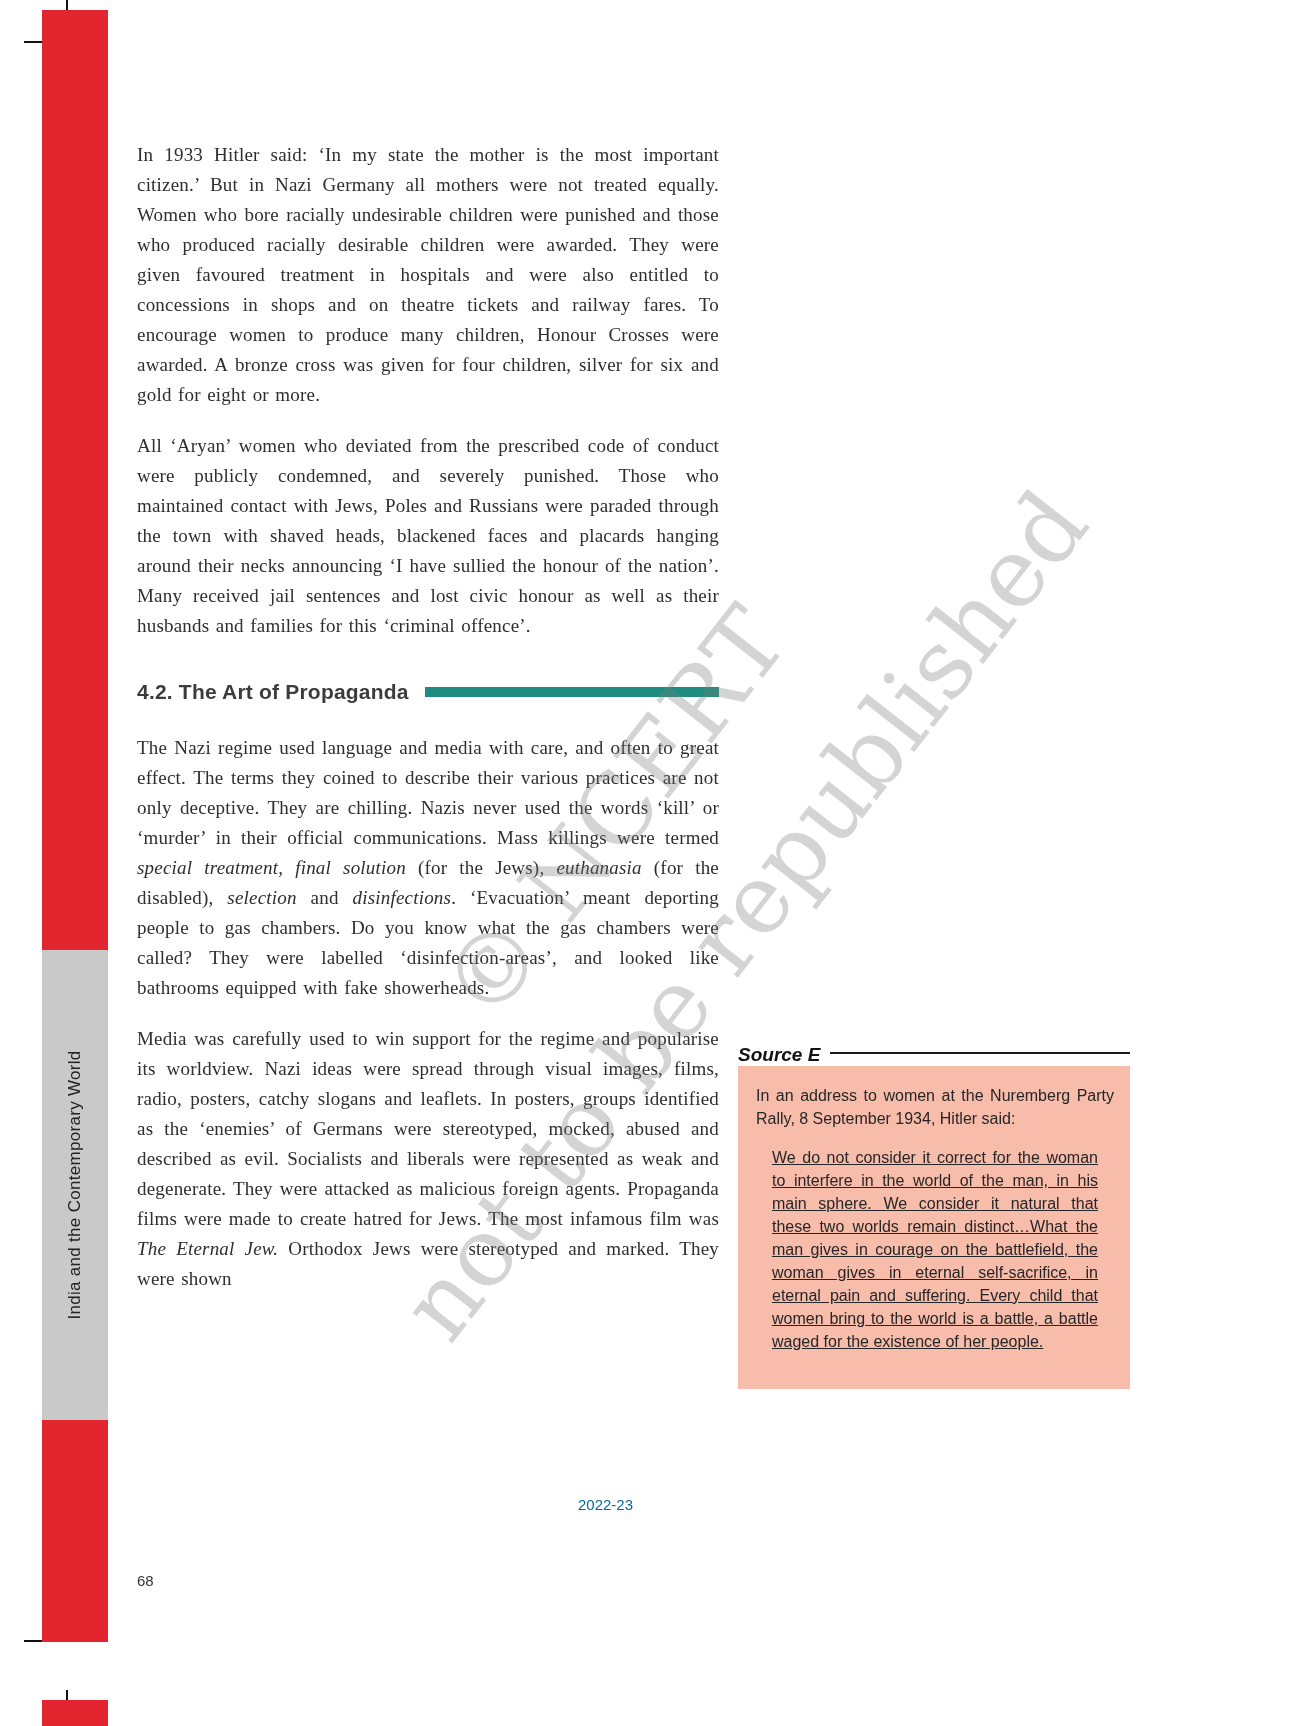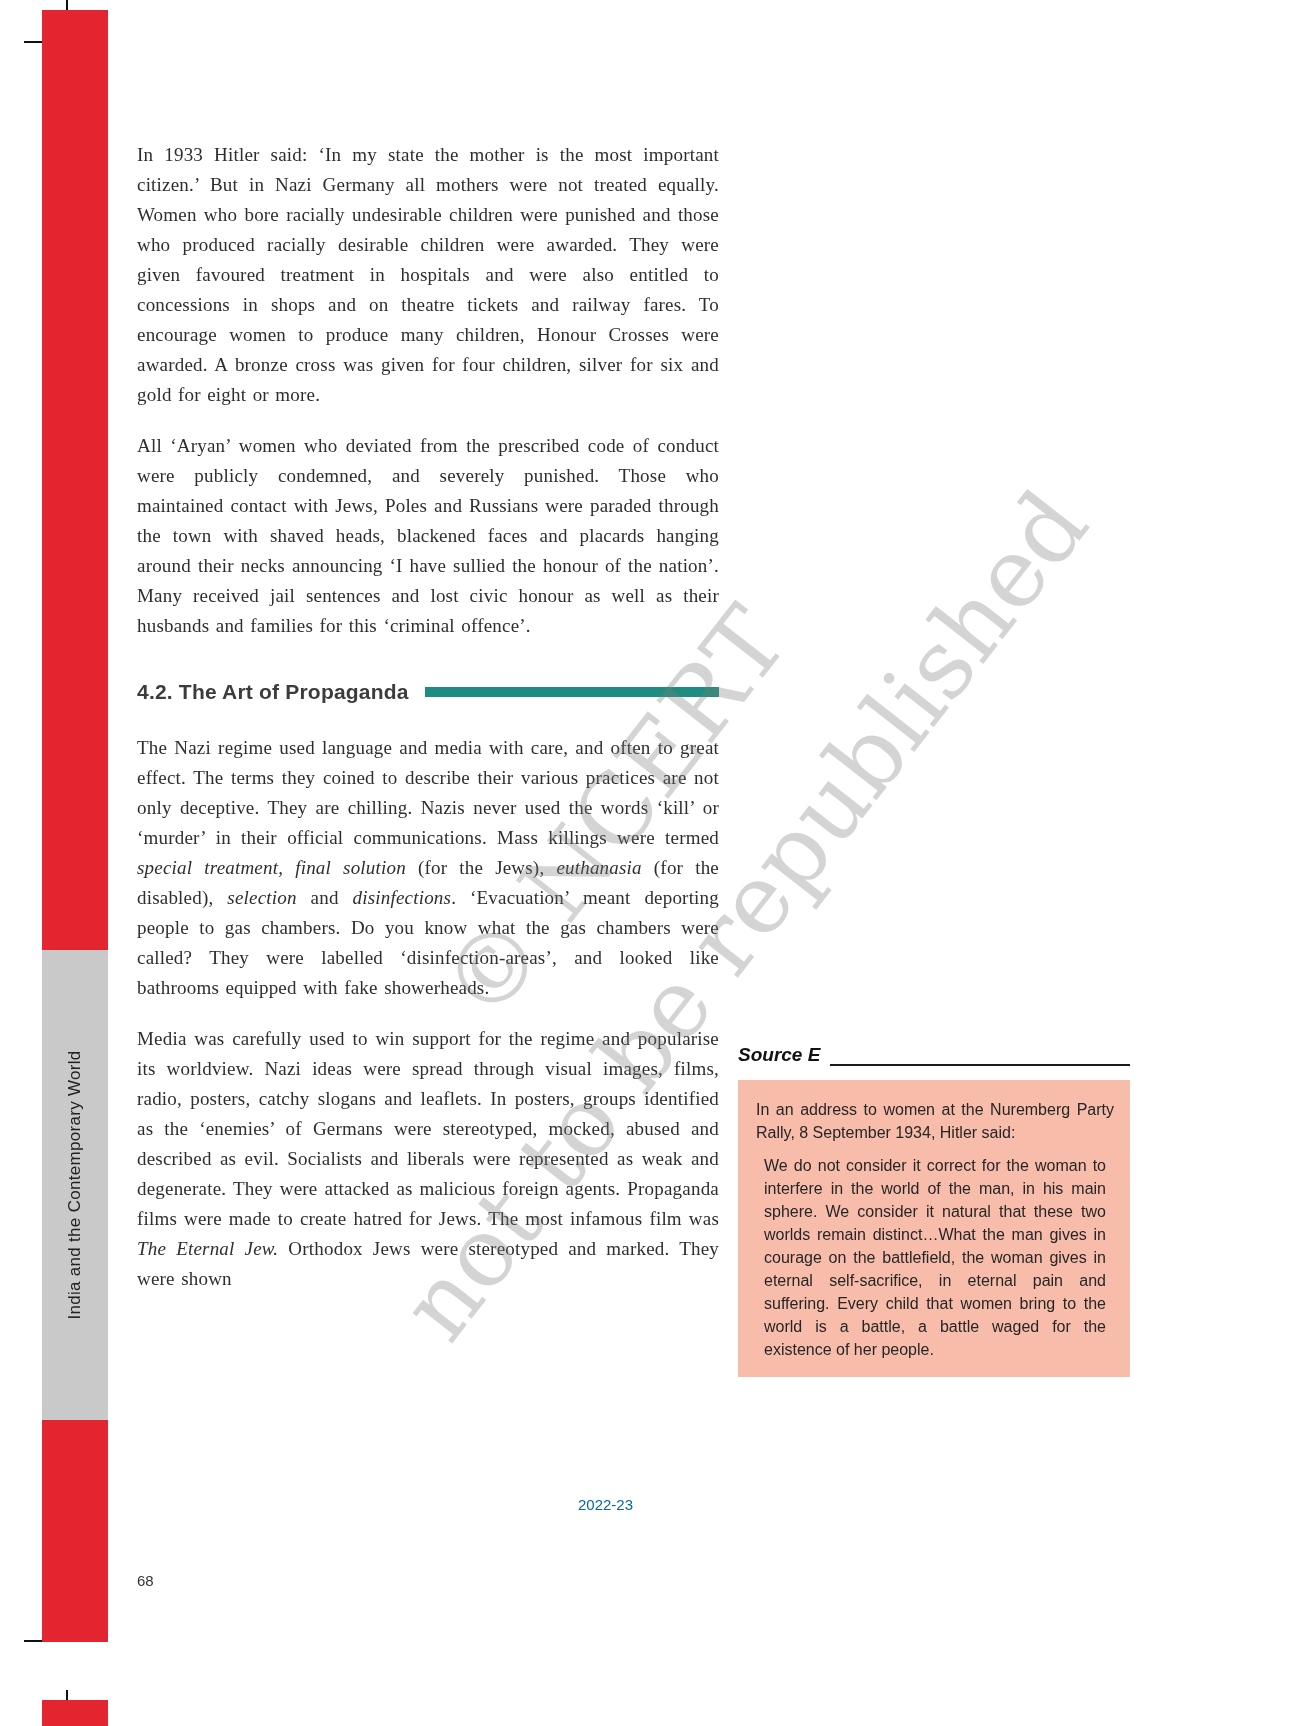"Source E" .source-label-row { align-items: flex-end -> flex-start; margin-bottom: 14px -> none }
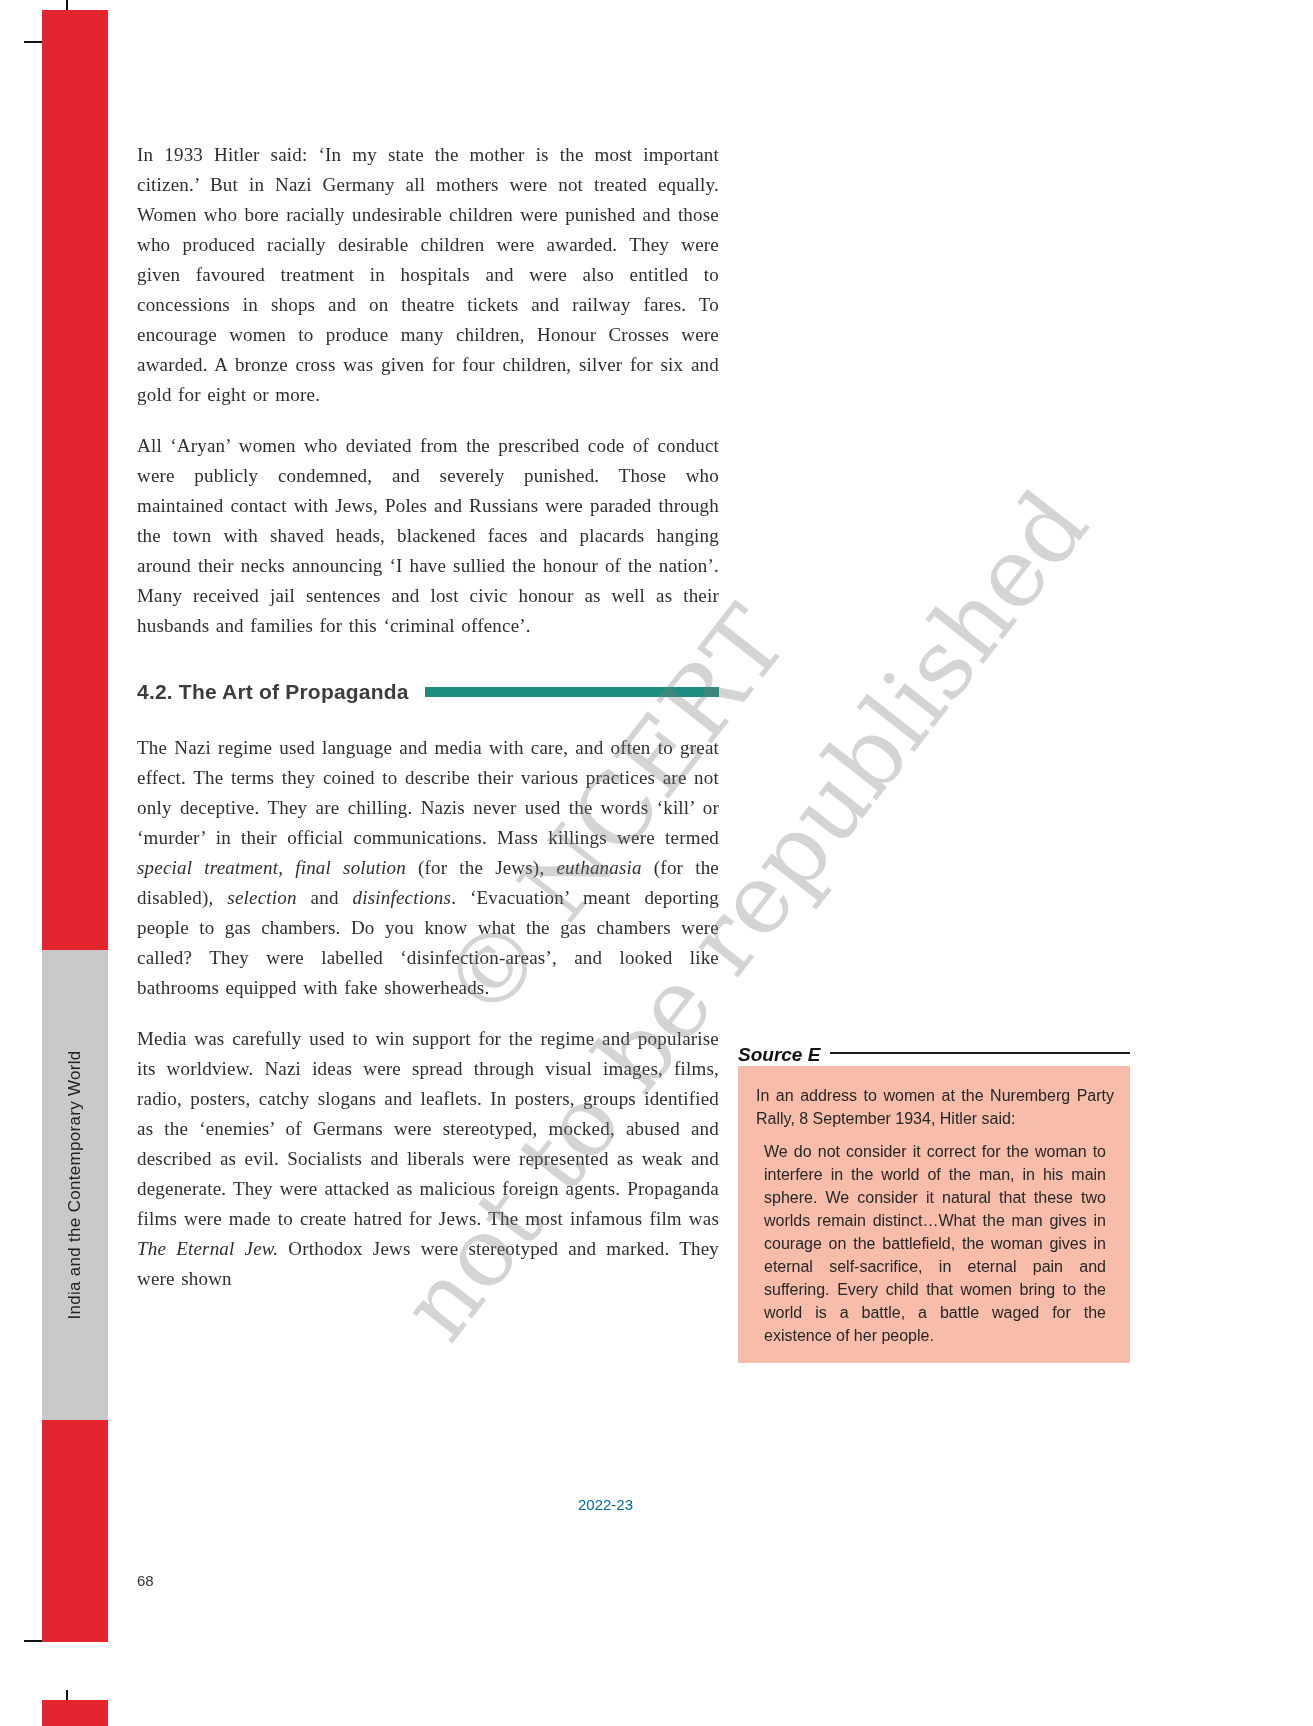"In an address to women" .source-box { padding: 18px 16px 8px 18px -> 18px 16px 20px 18px }
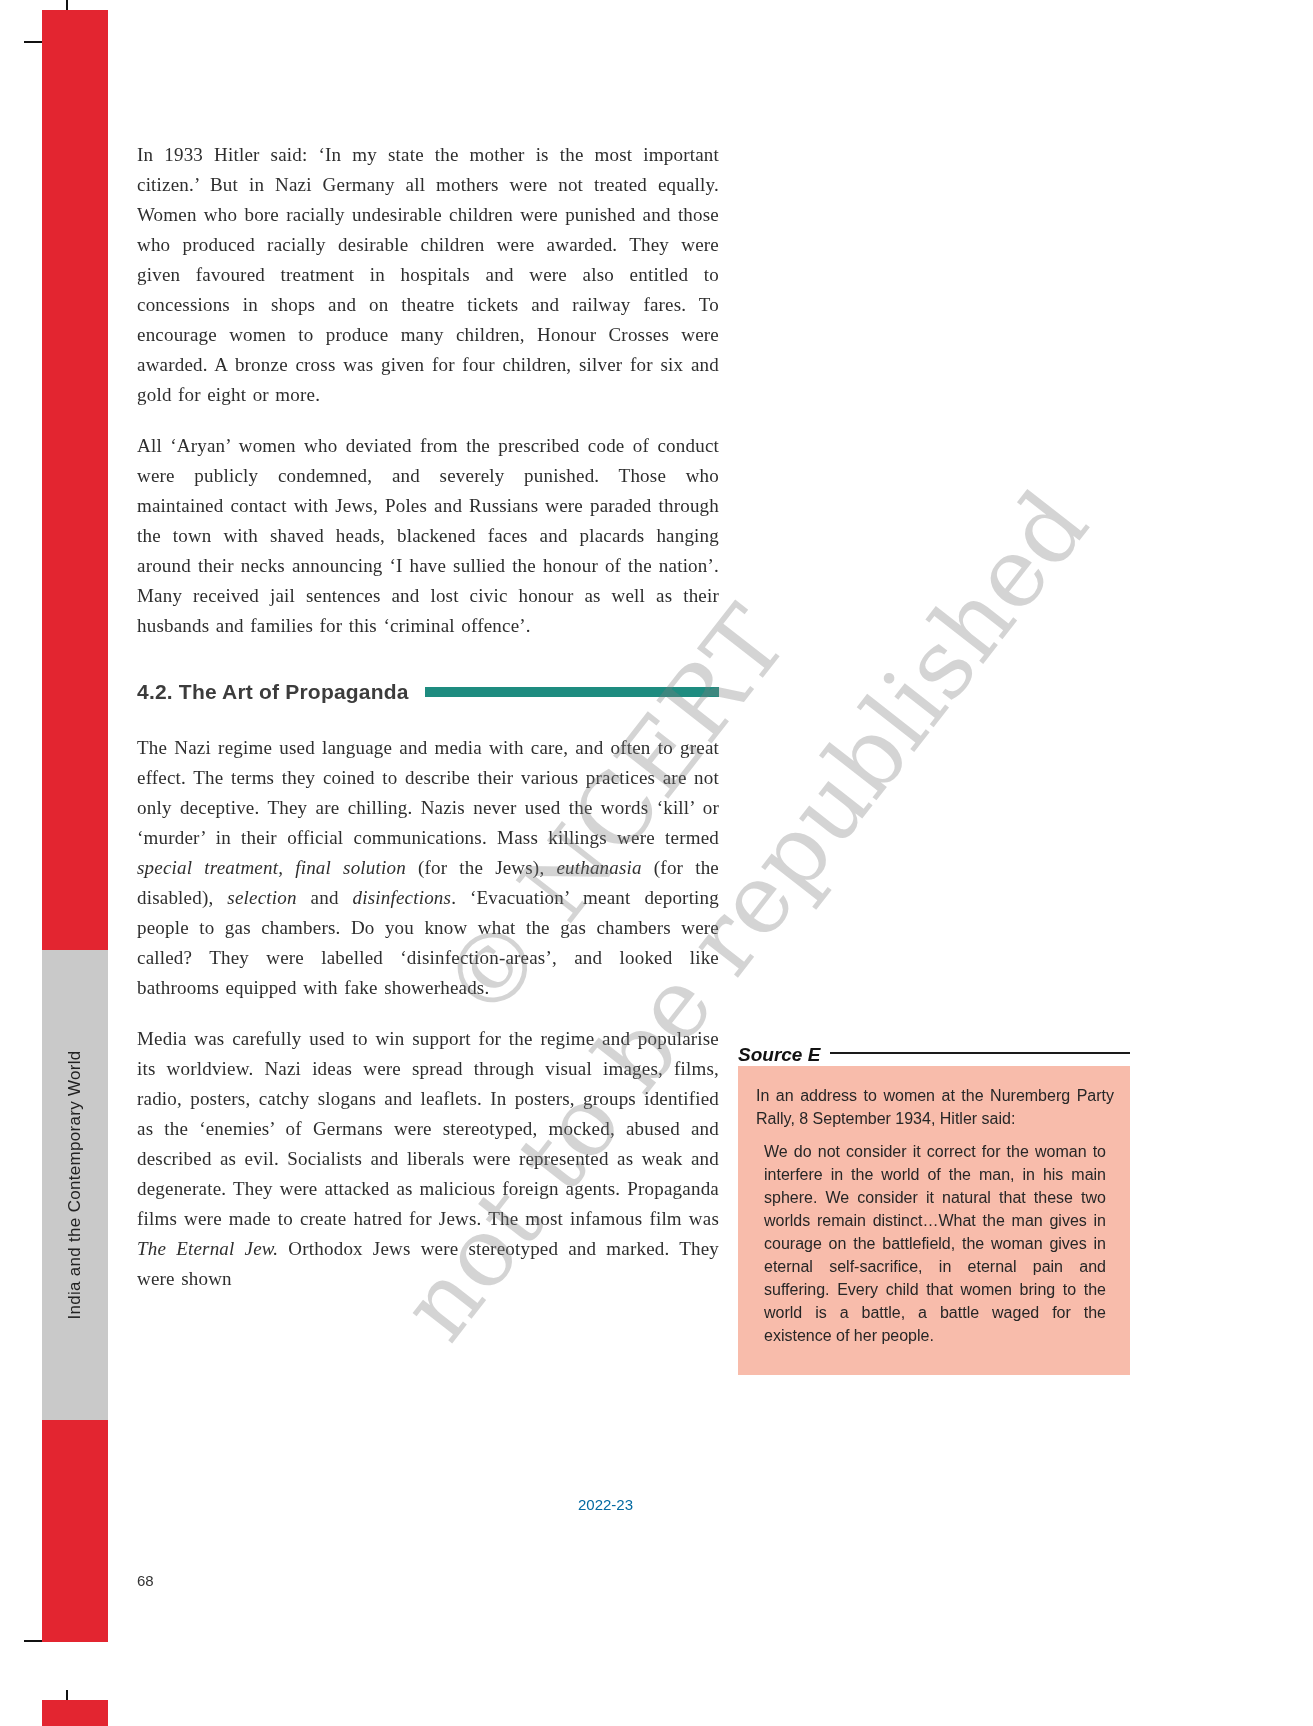"We do not consider it" .source-body { margin: 8px -> 16px; text-decoration: none -> underline }
